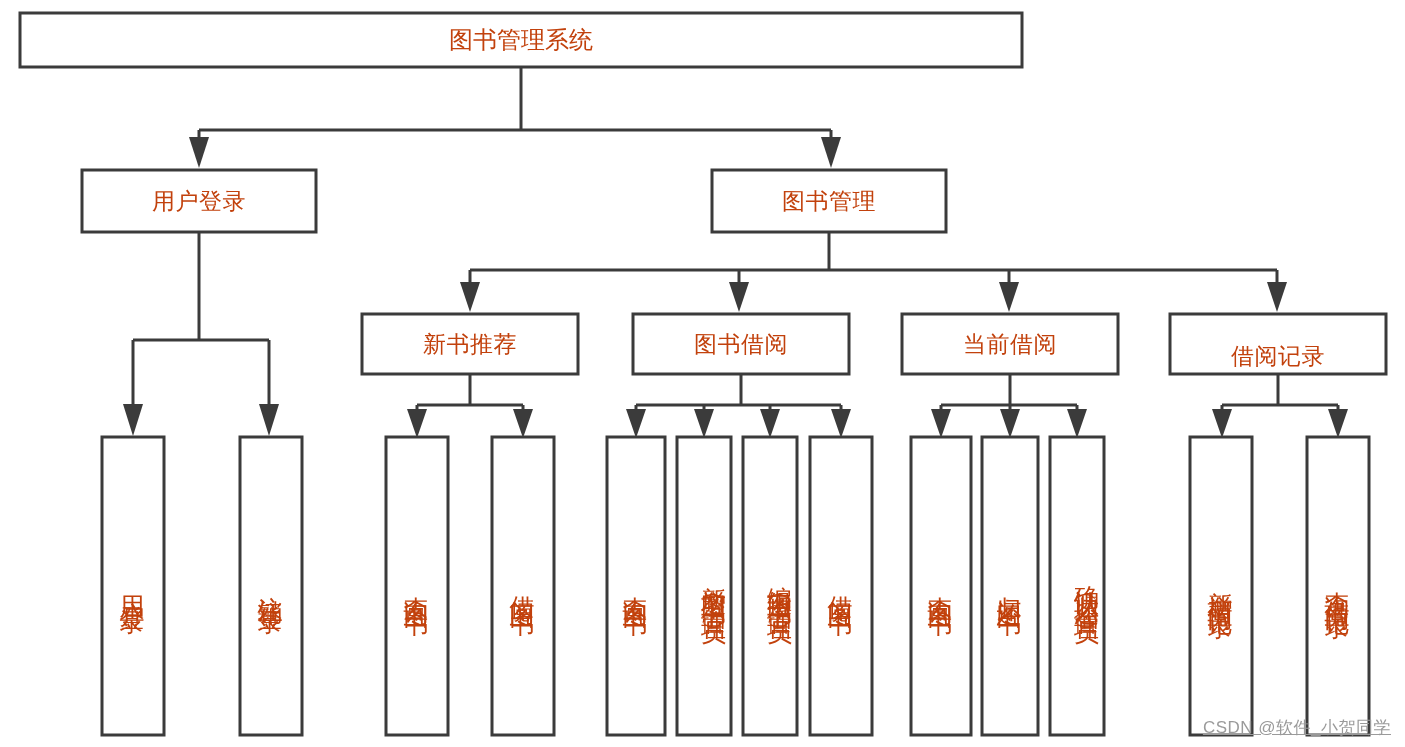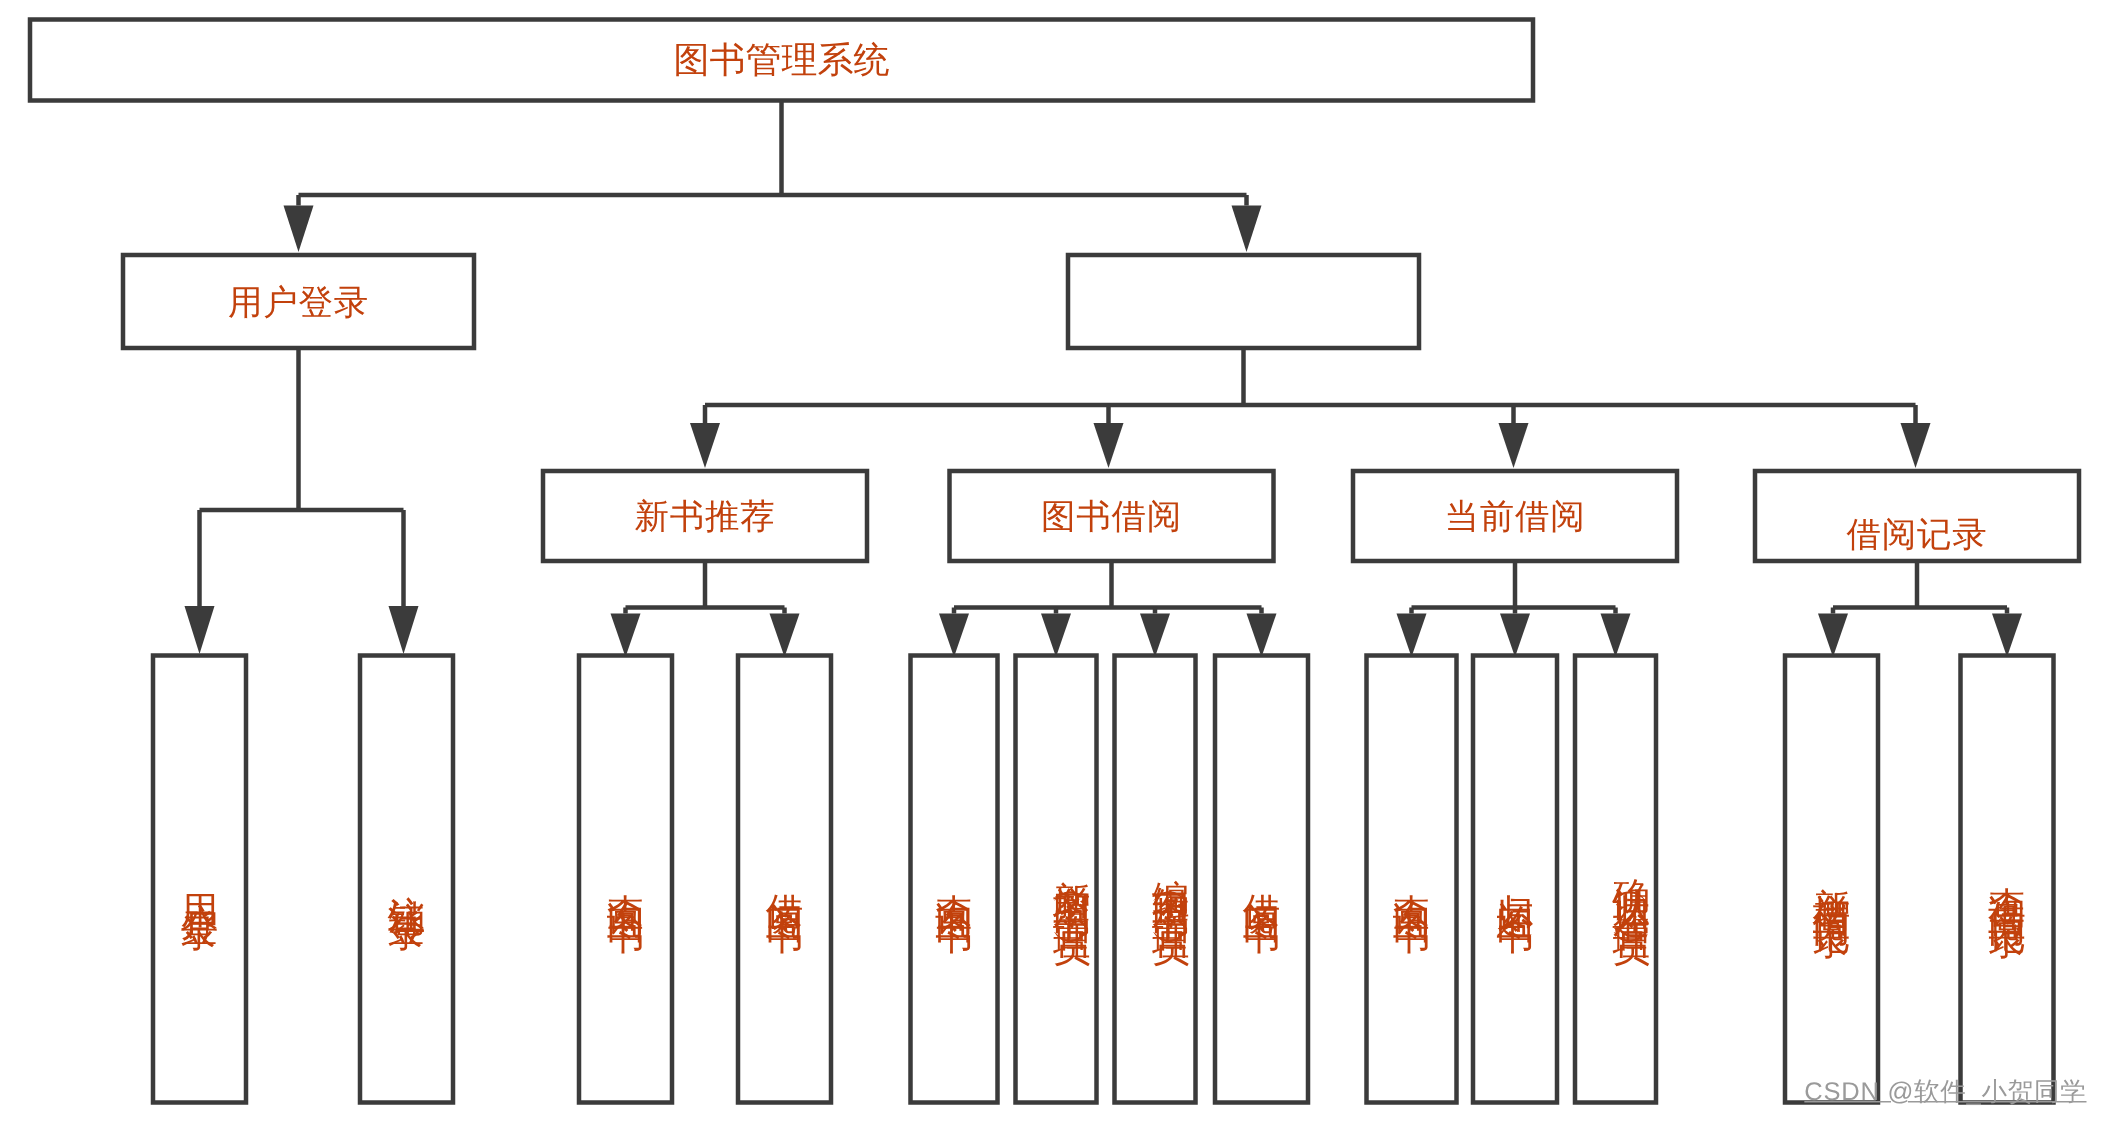"图书管理" div.node-label { html: none -> <div>图书管理</div> }
